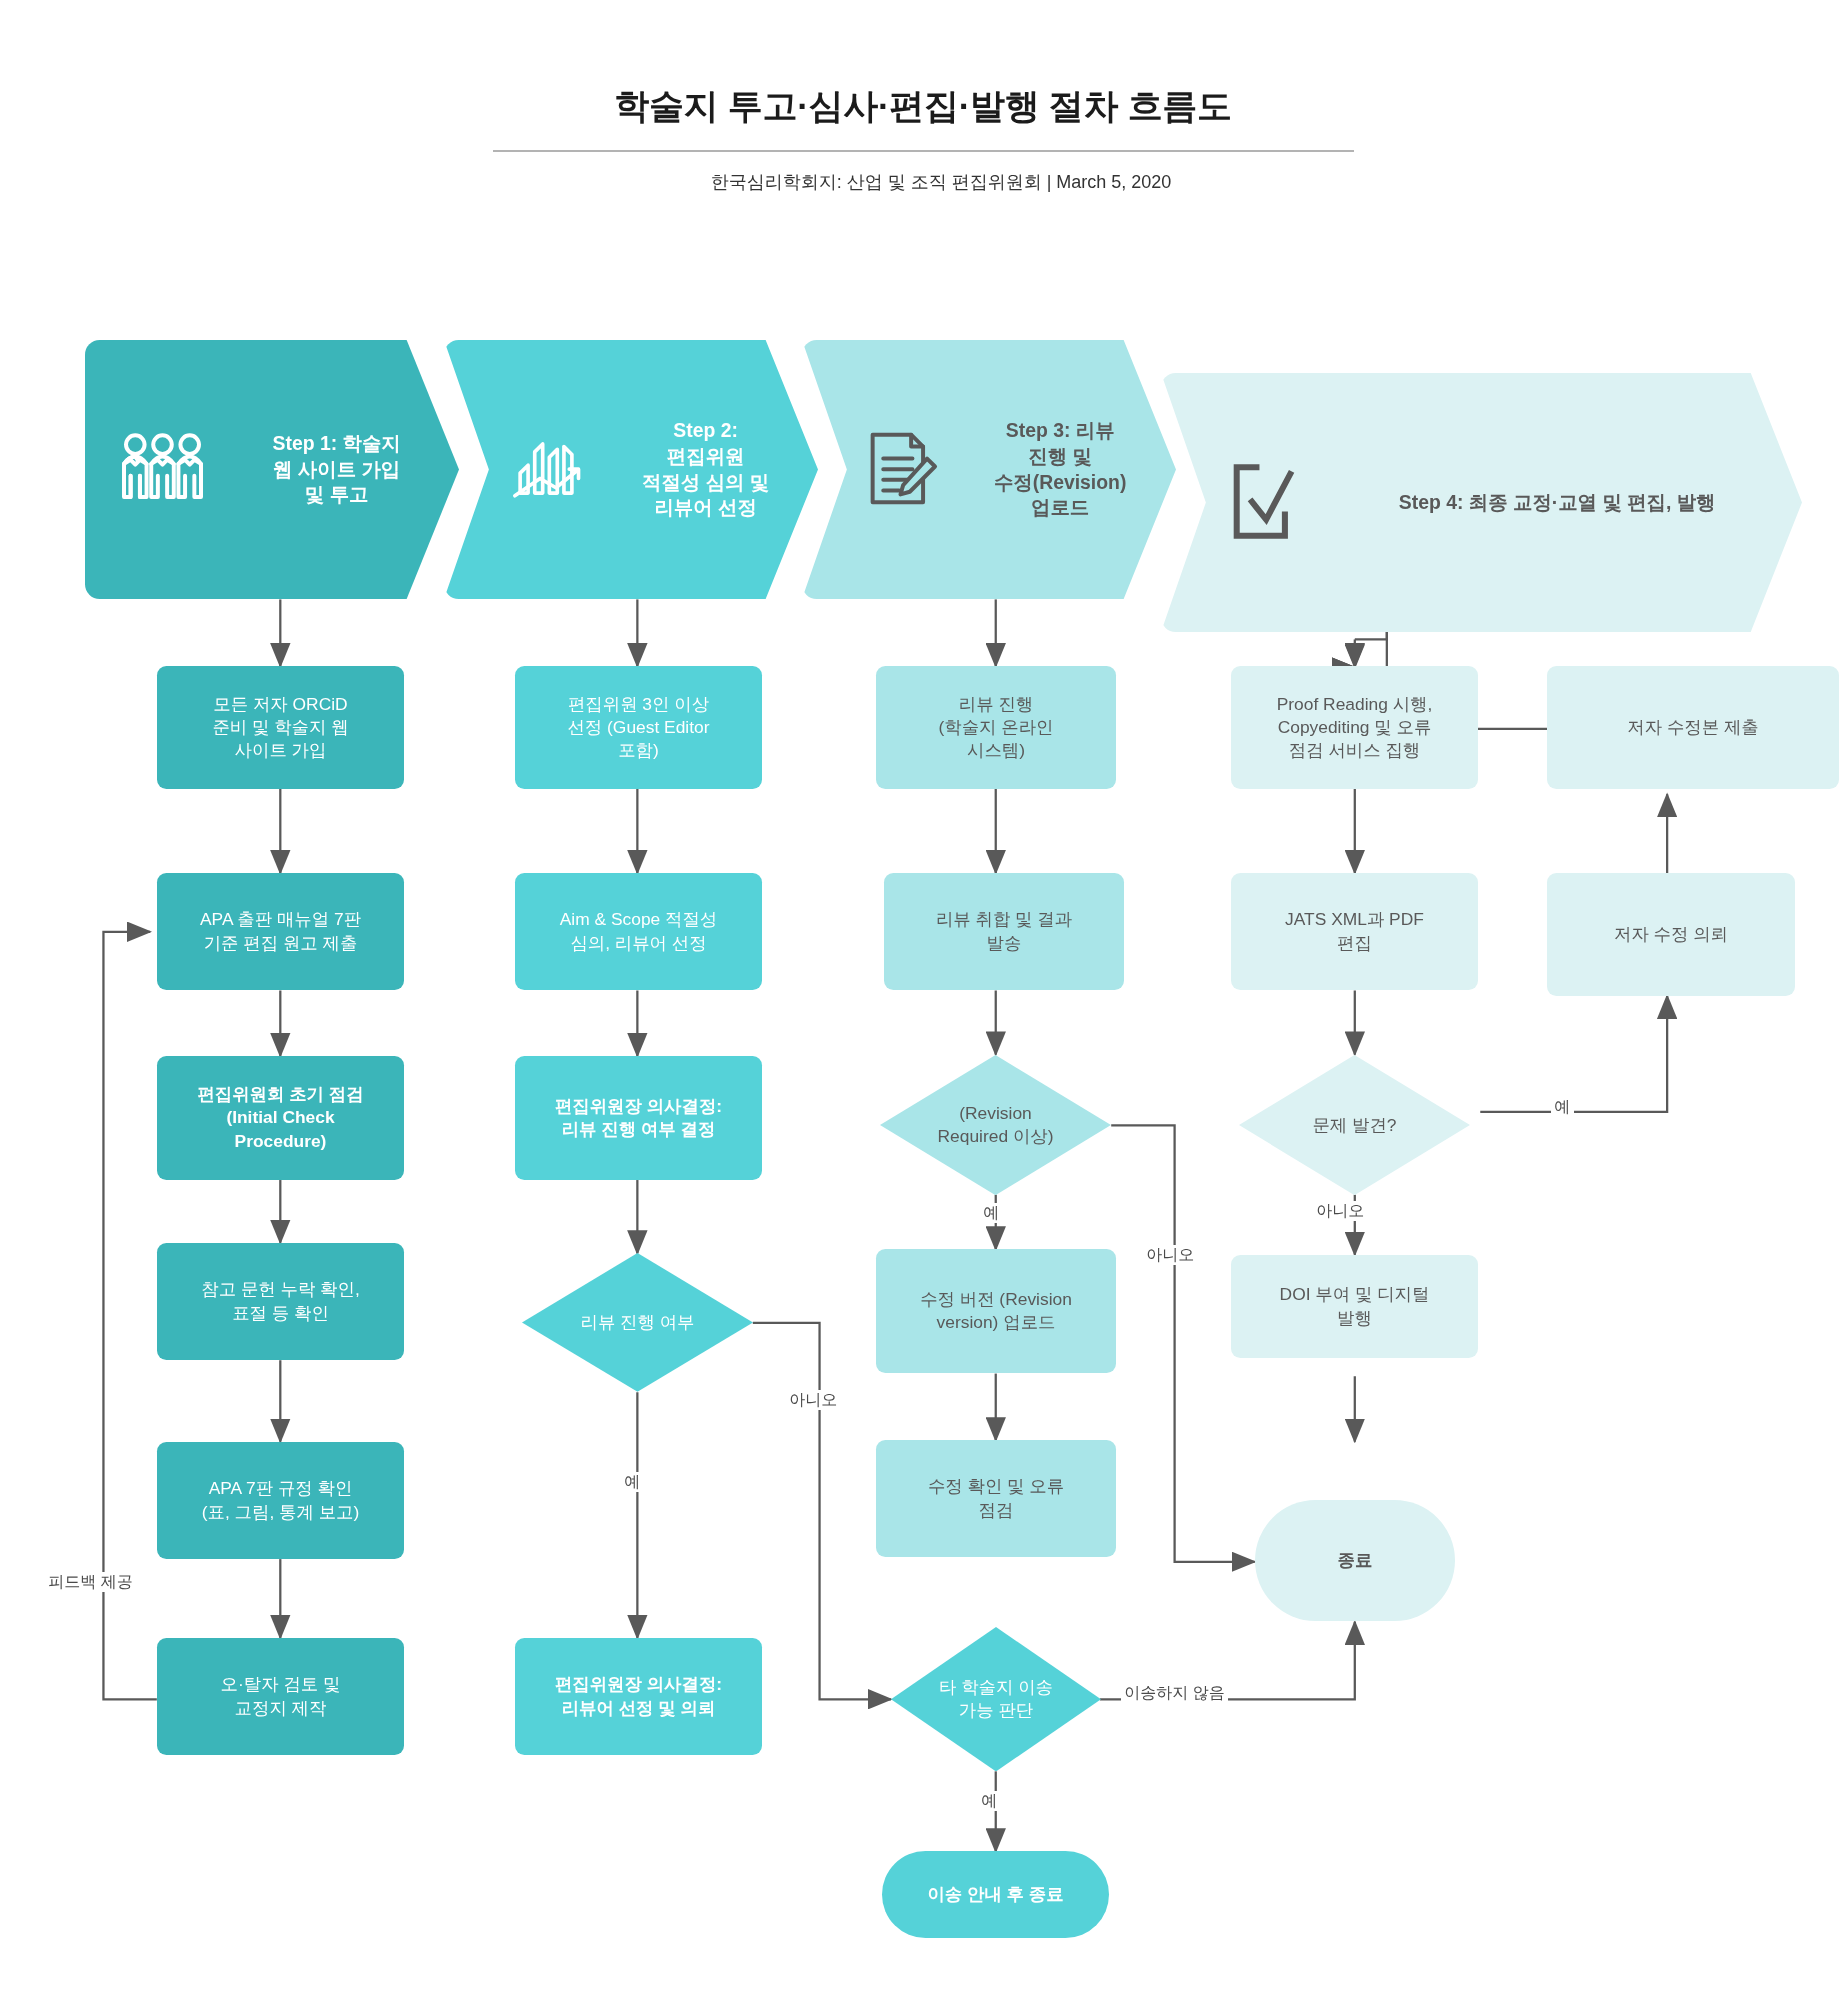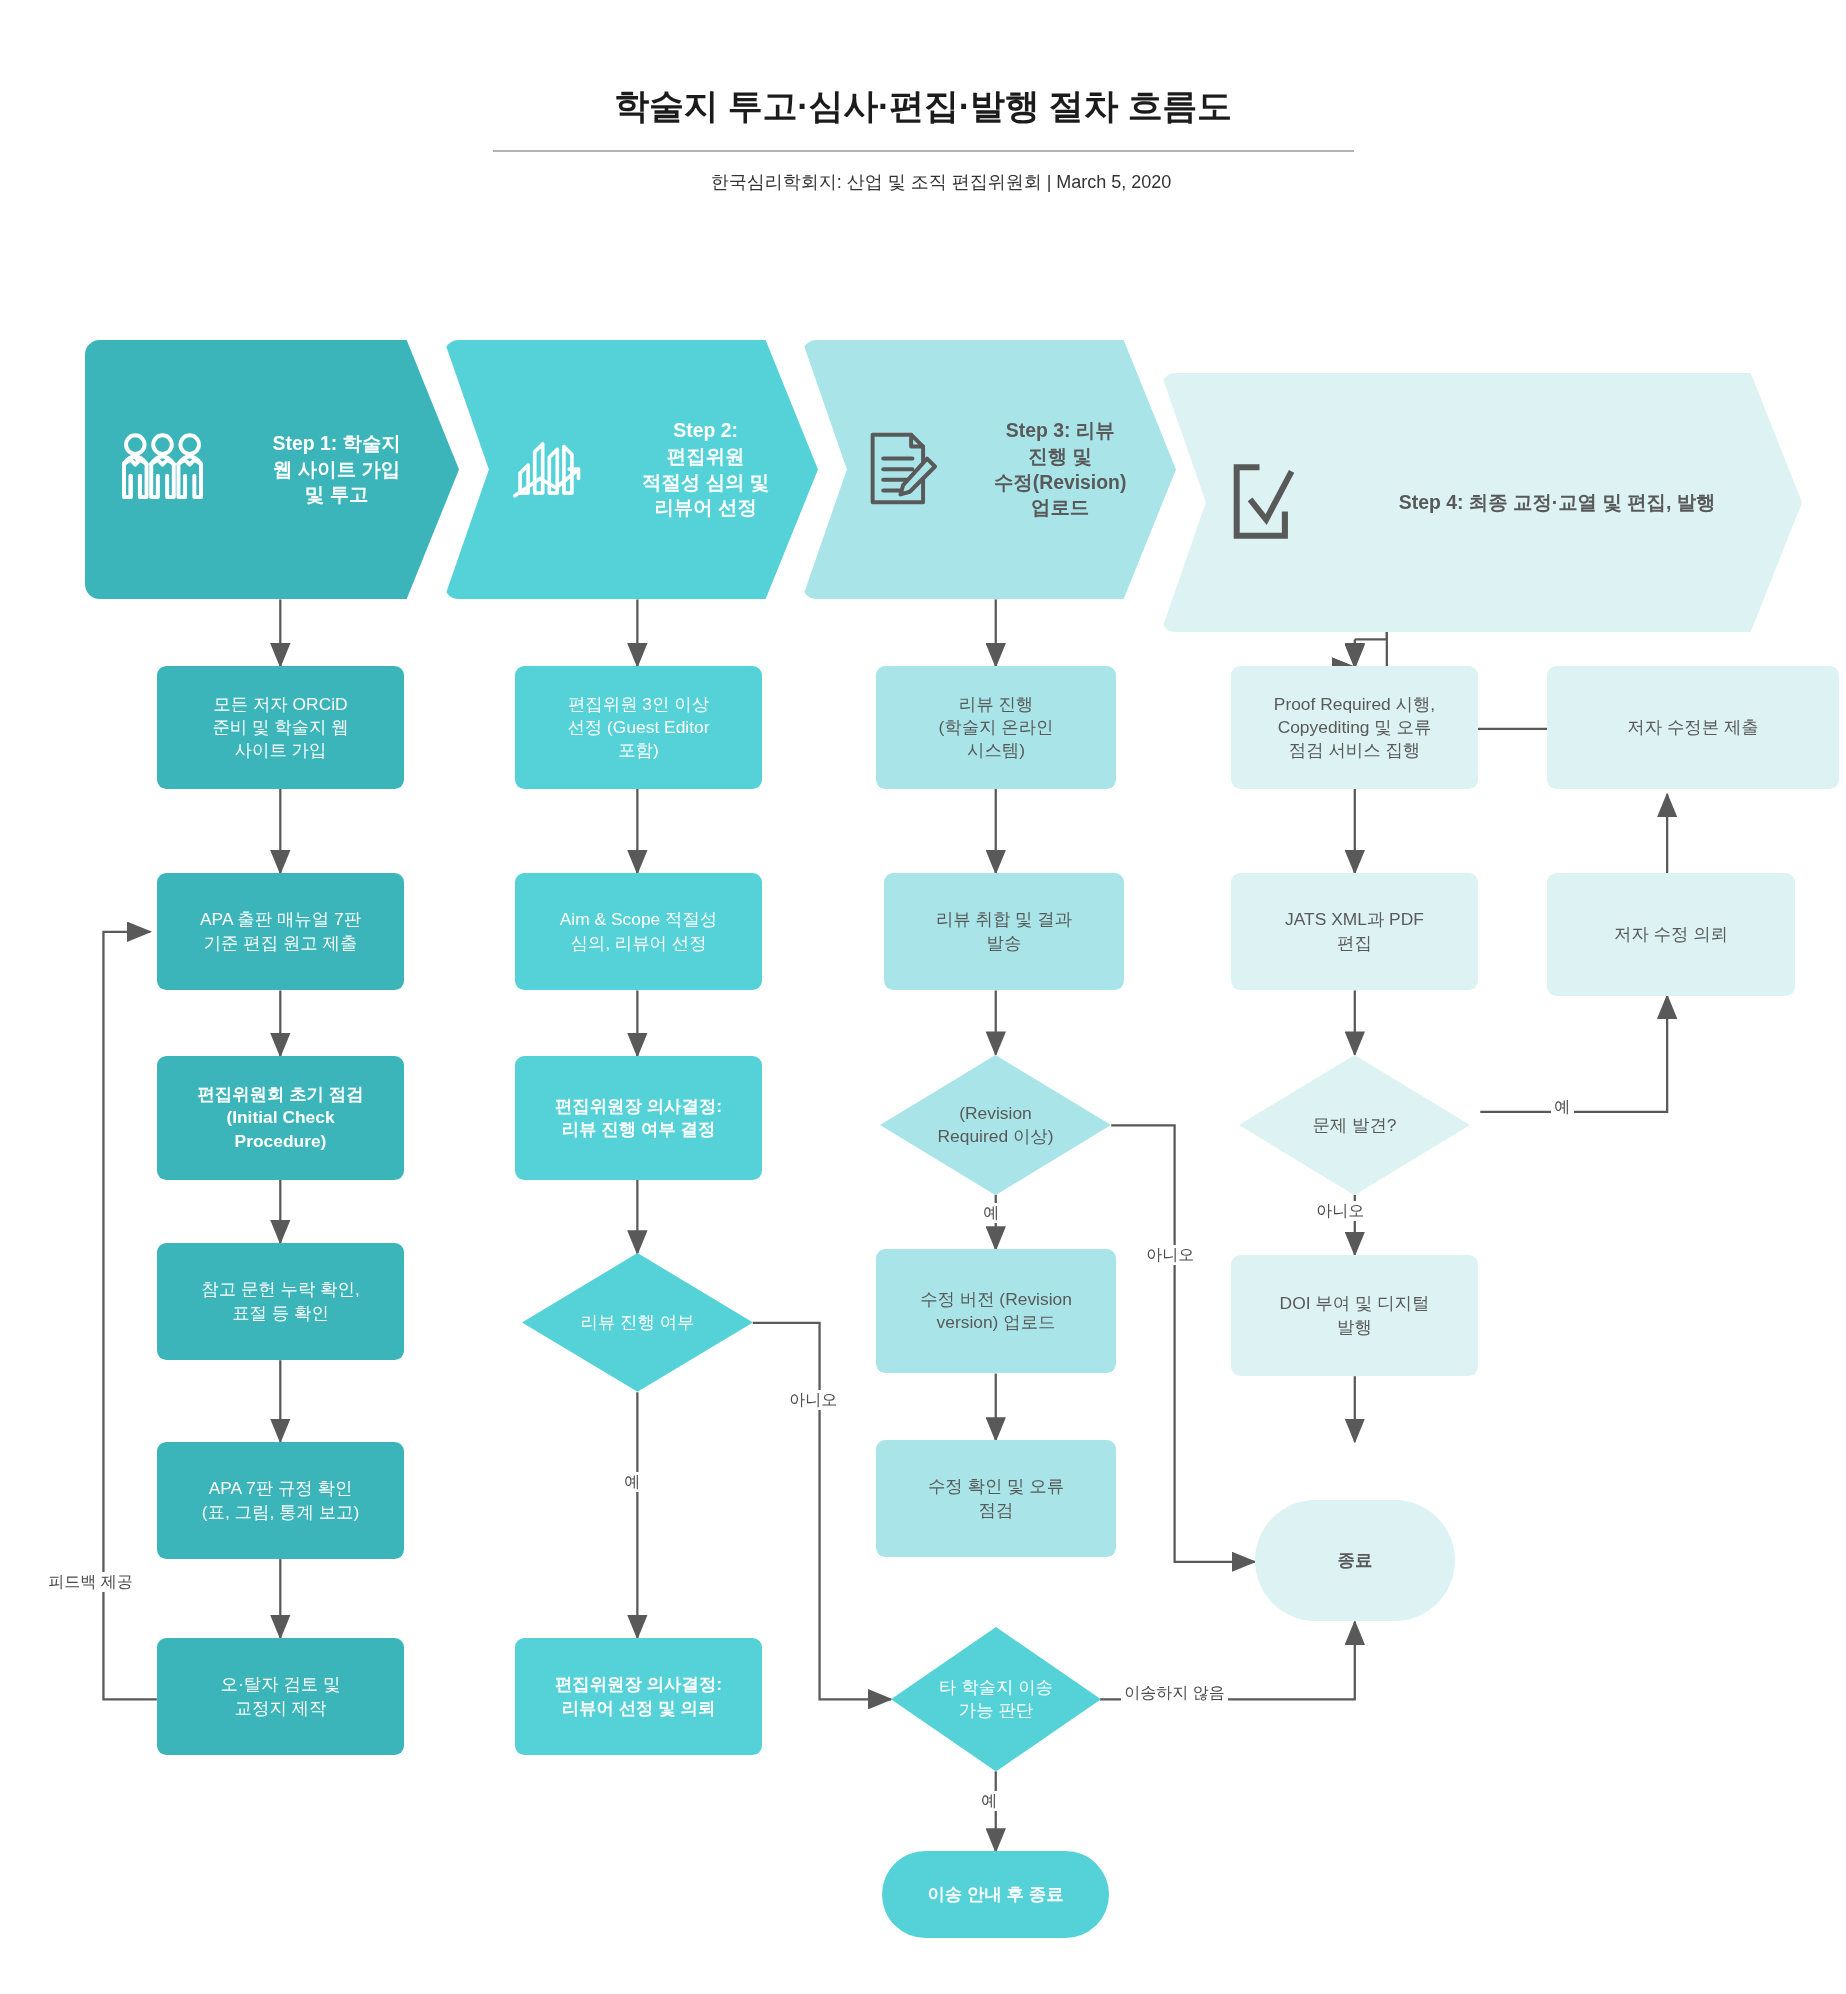"Proof Required 시행," span.txt { text: Required -> Reading }
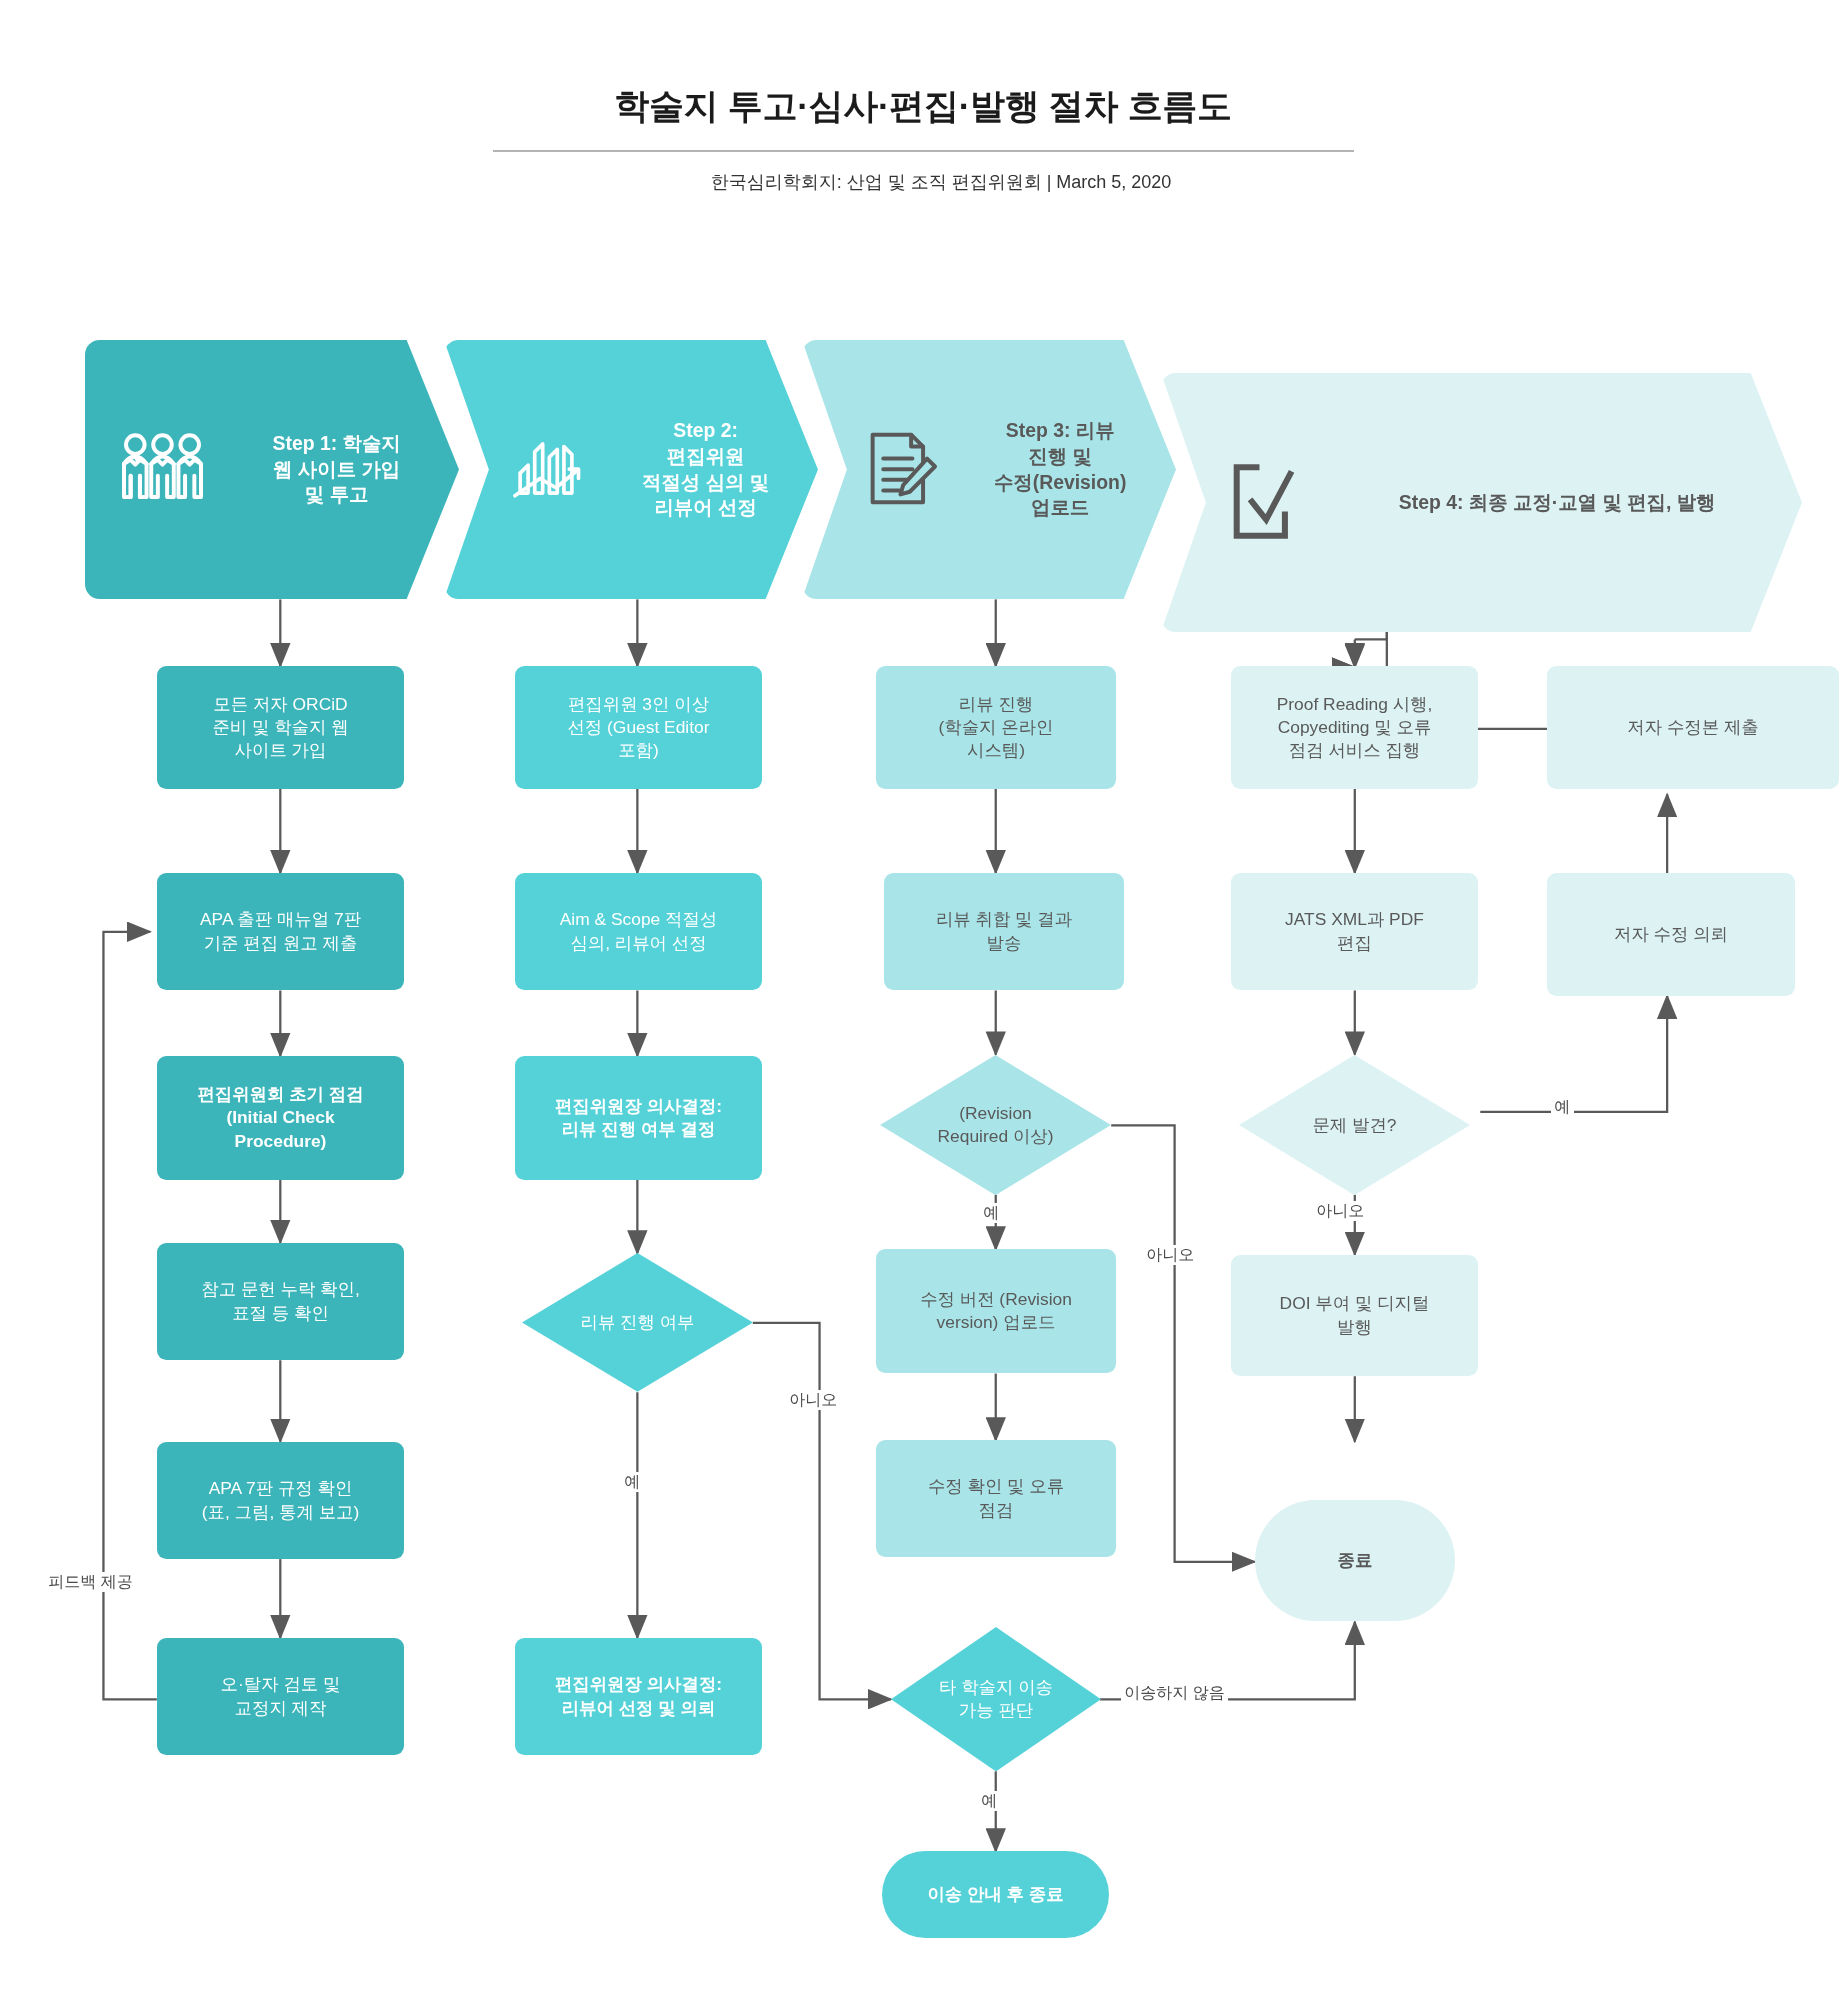"DOI 부여 및 디지털" div.node { height: 121px -> 103px }
